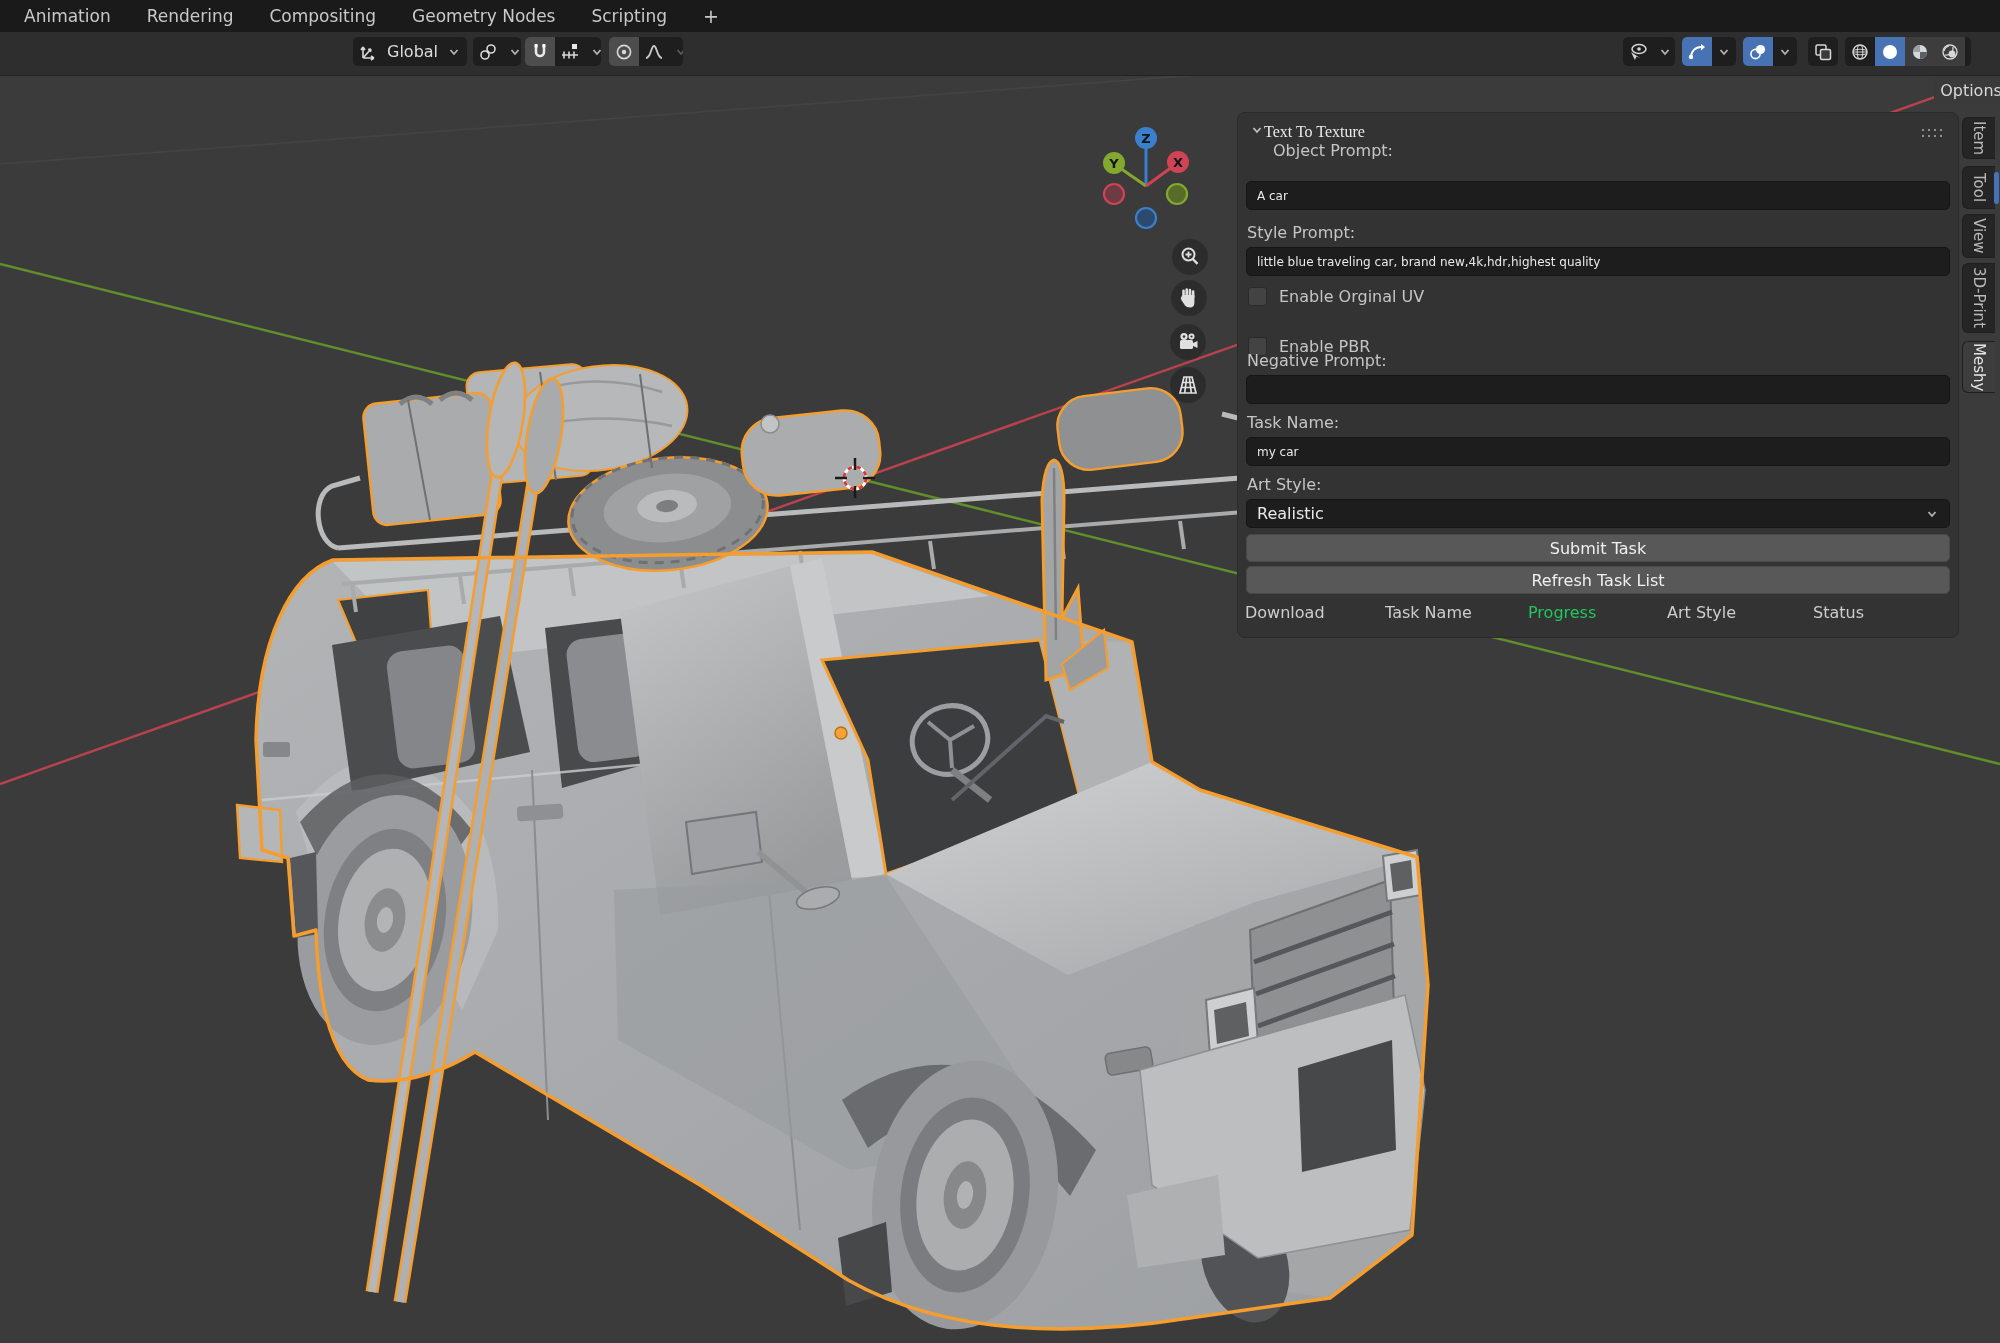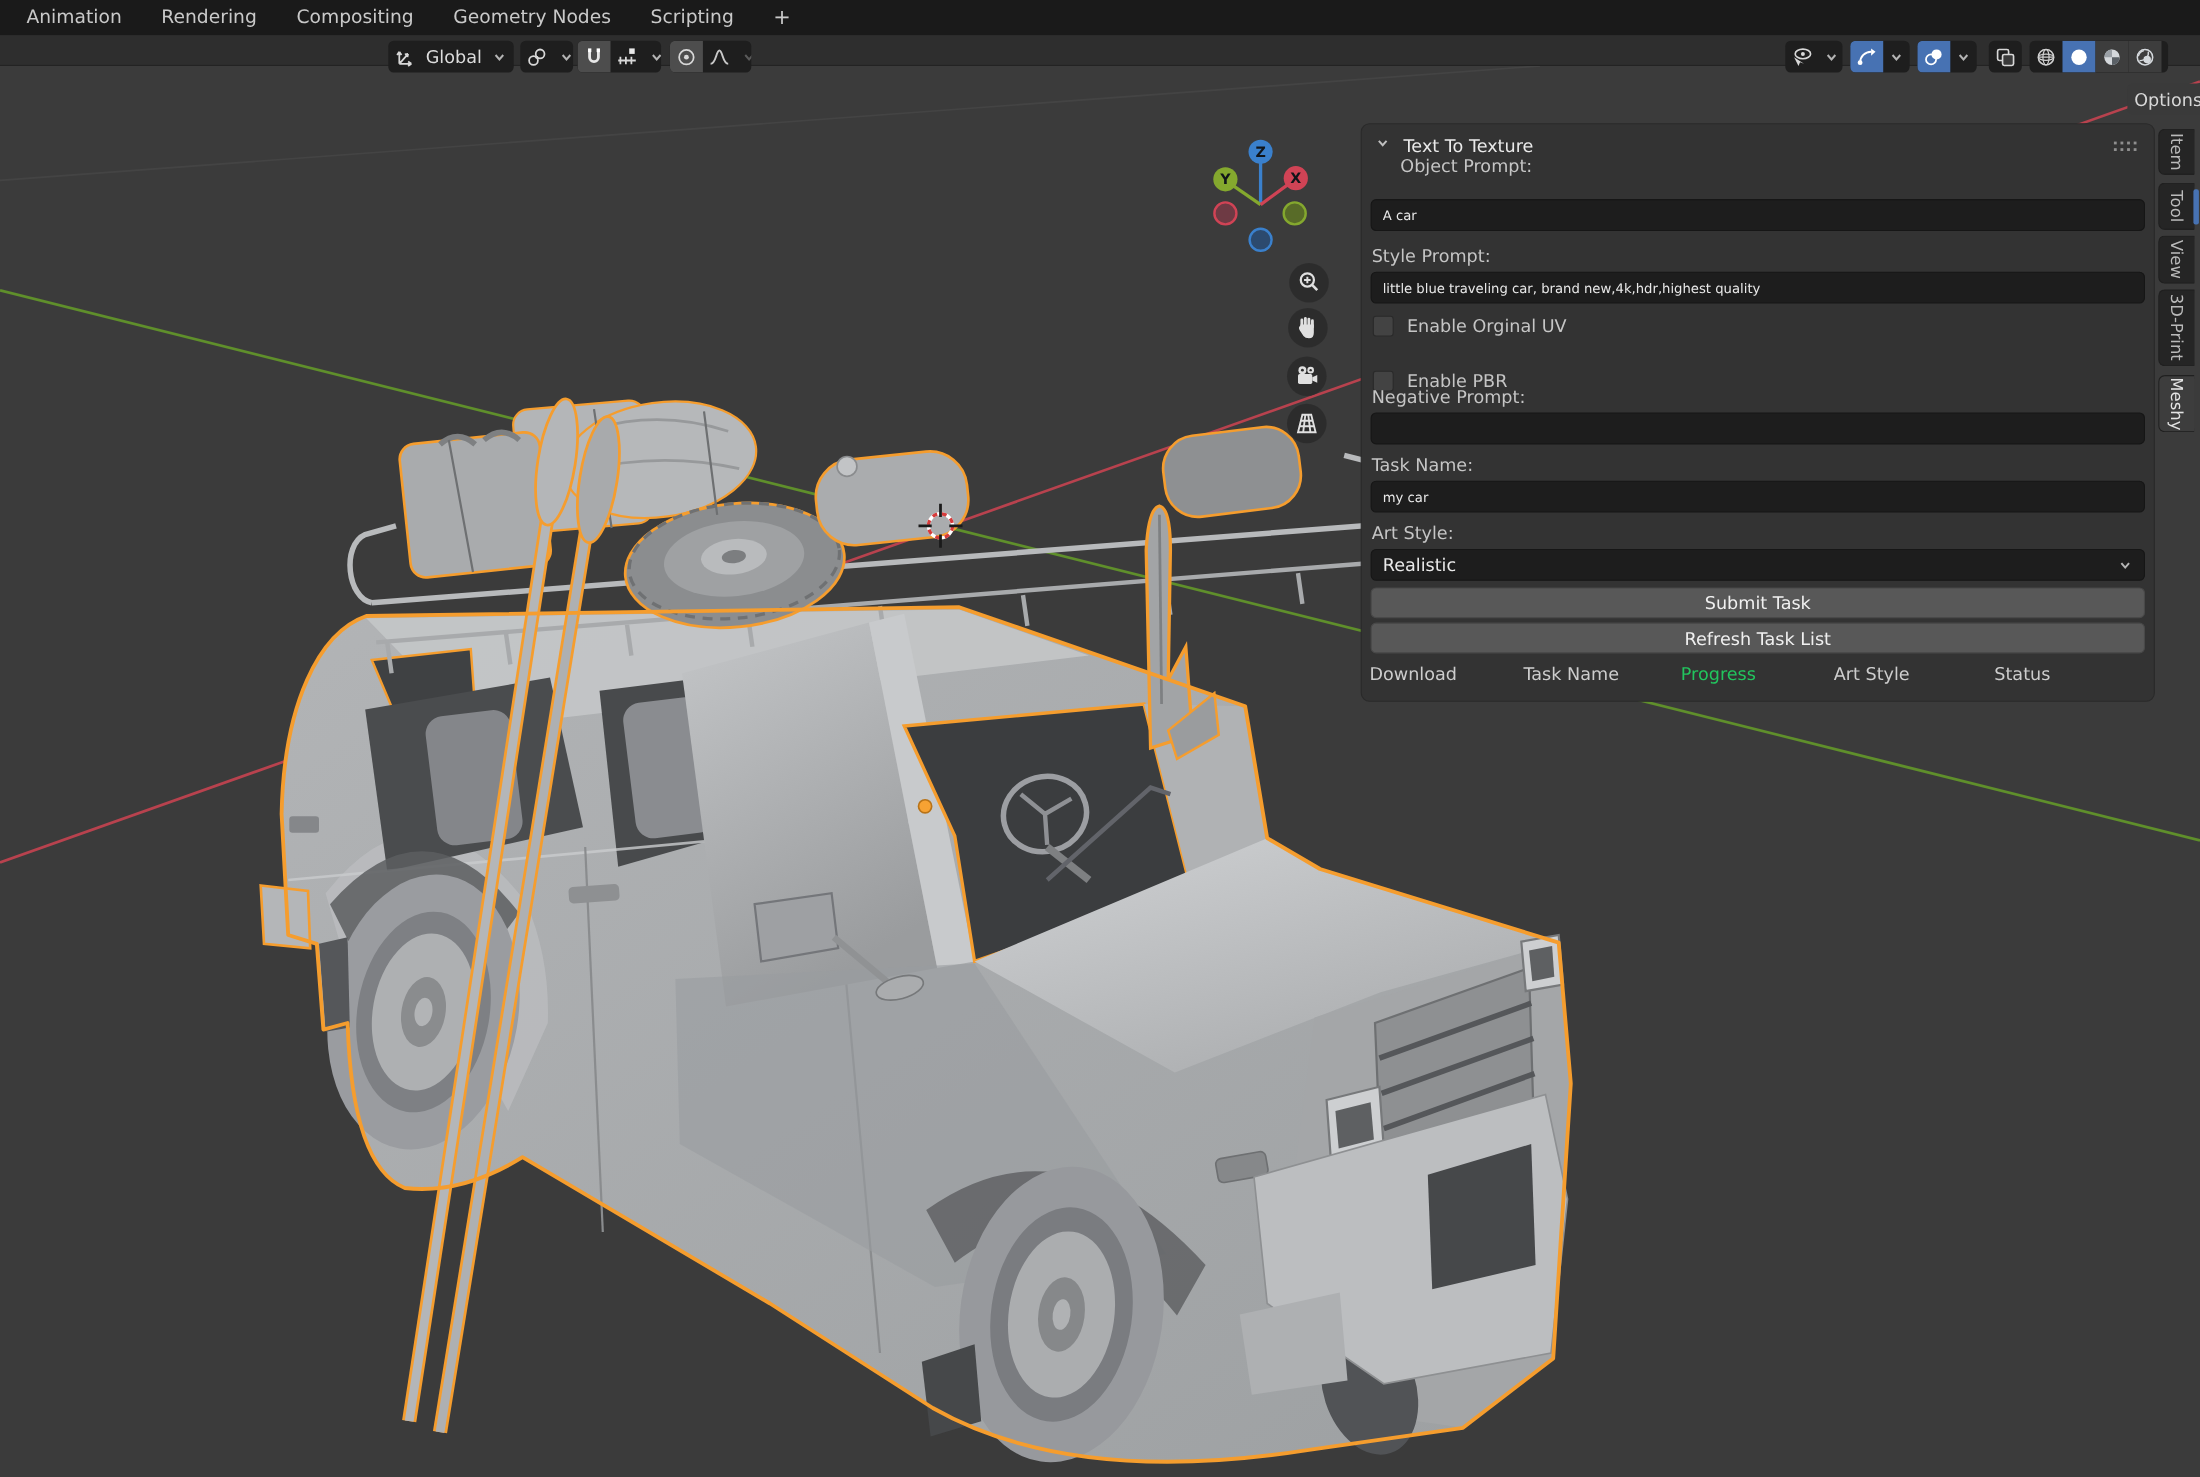"Global" .vheader { height: 28px -> 44px }
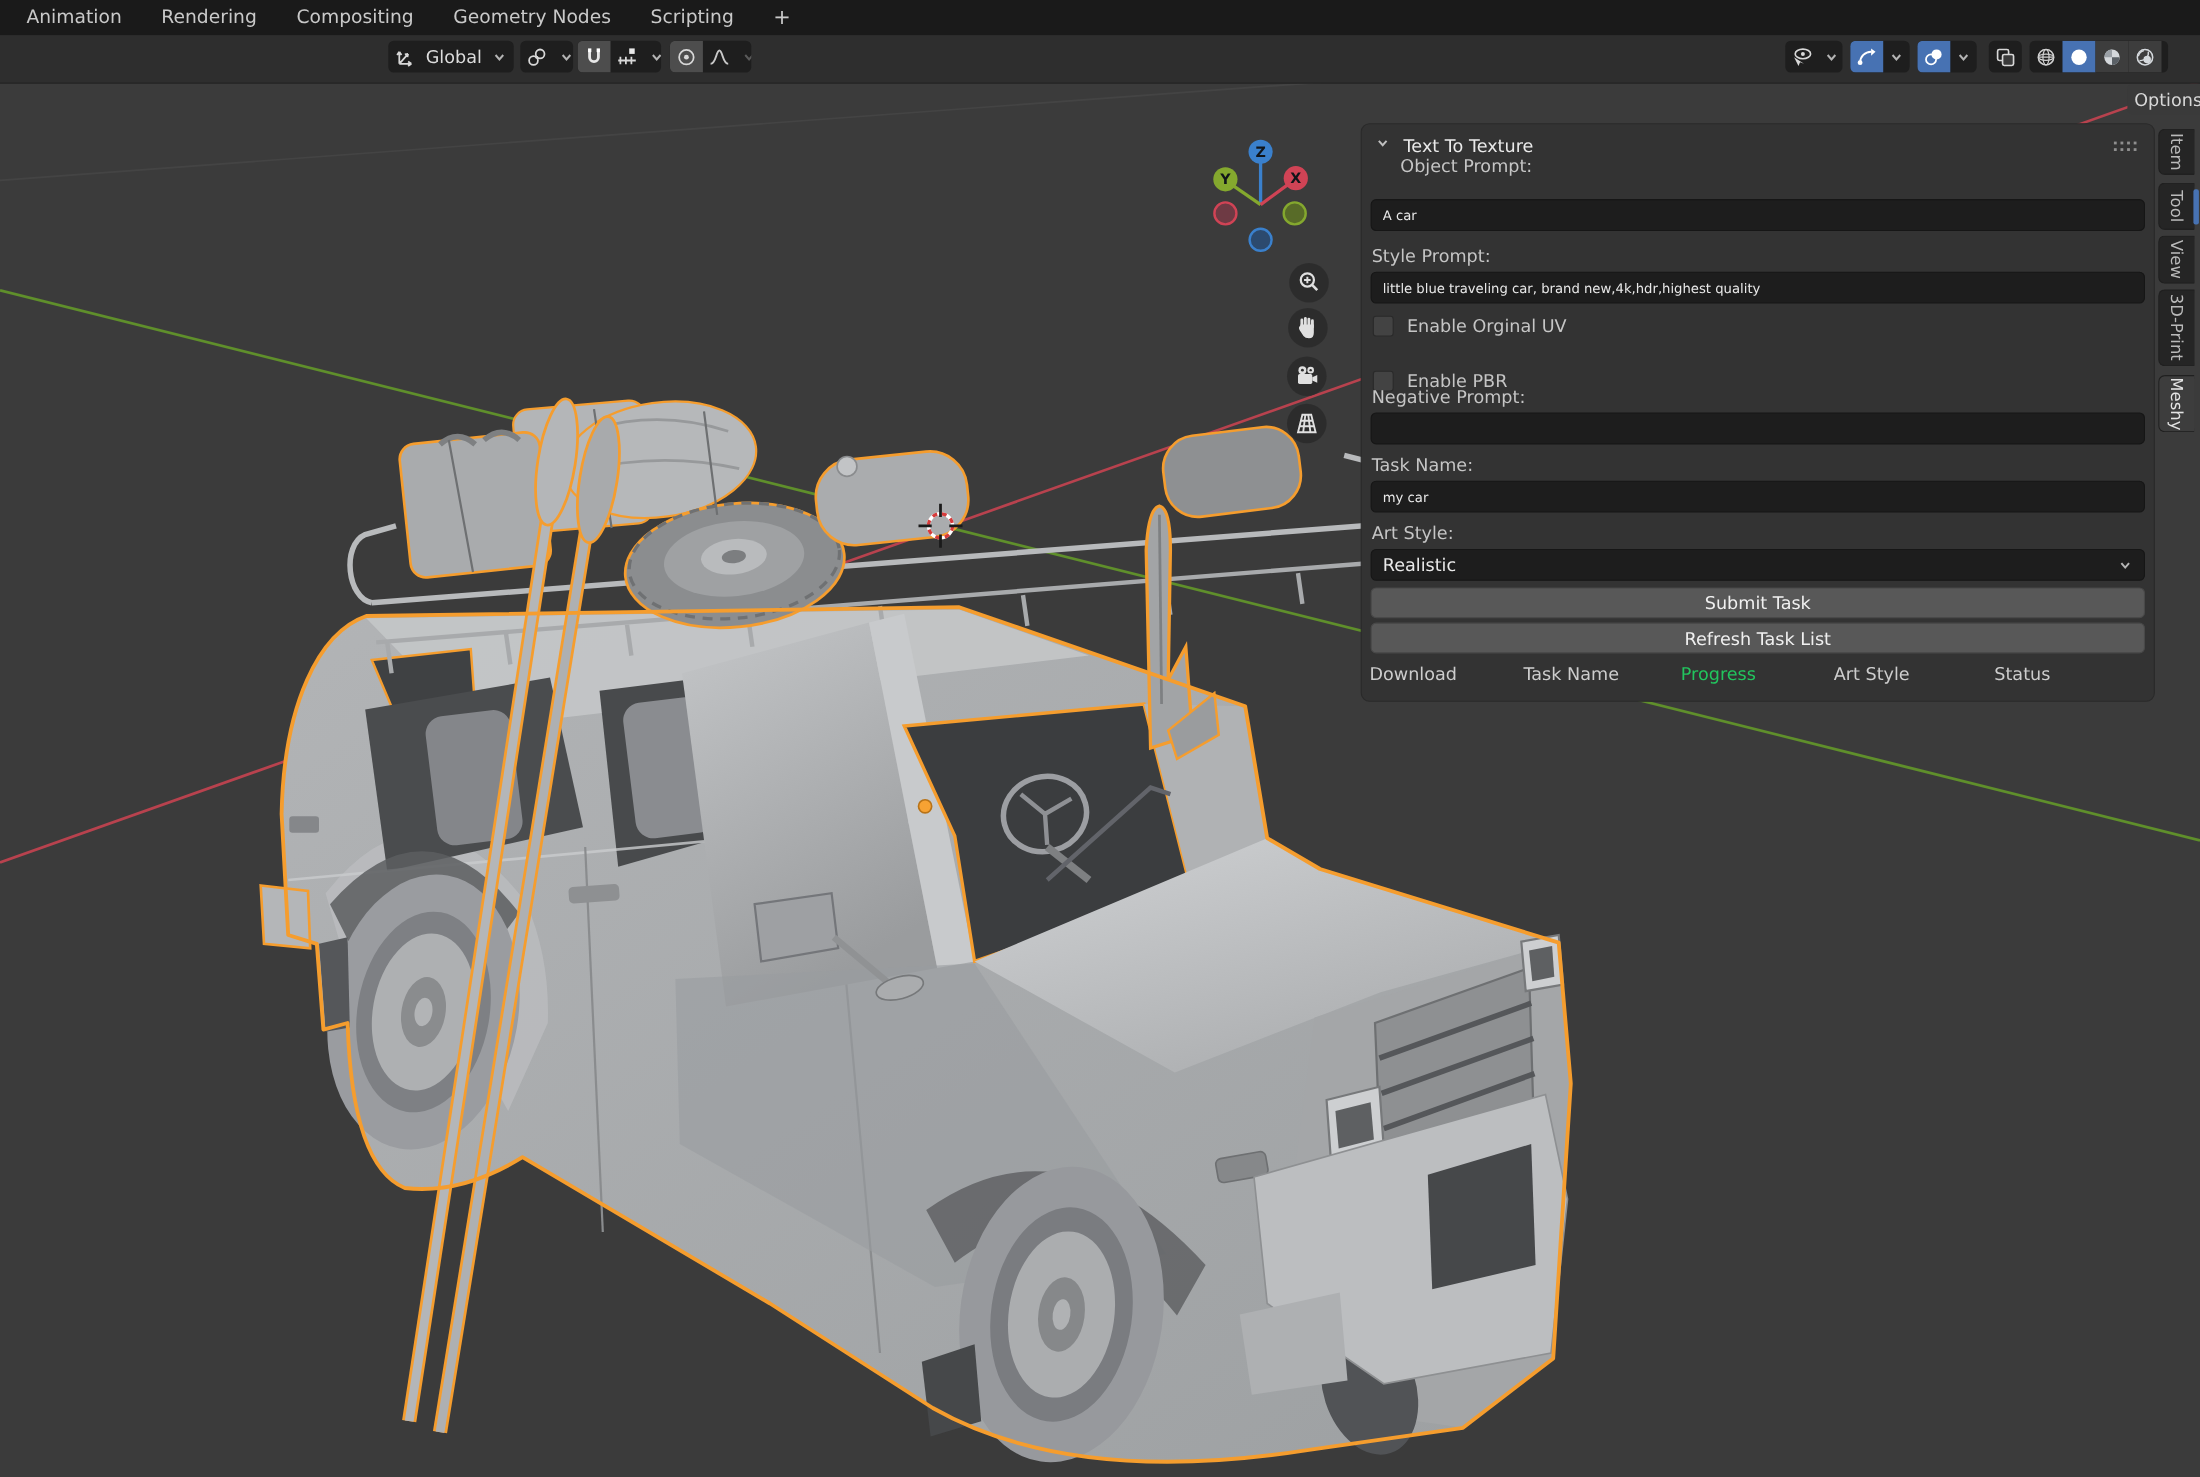"Text To Texture" div.p-abs { font-family: none -> Liberation Serif, serif; gap: 12px -> 0 }
